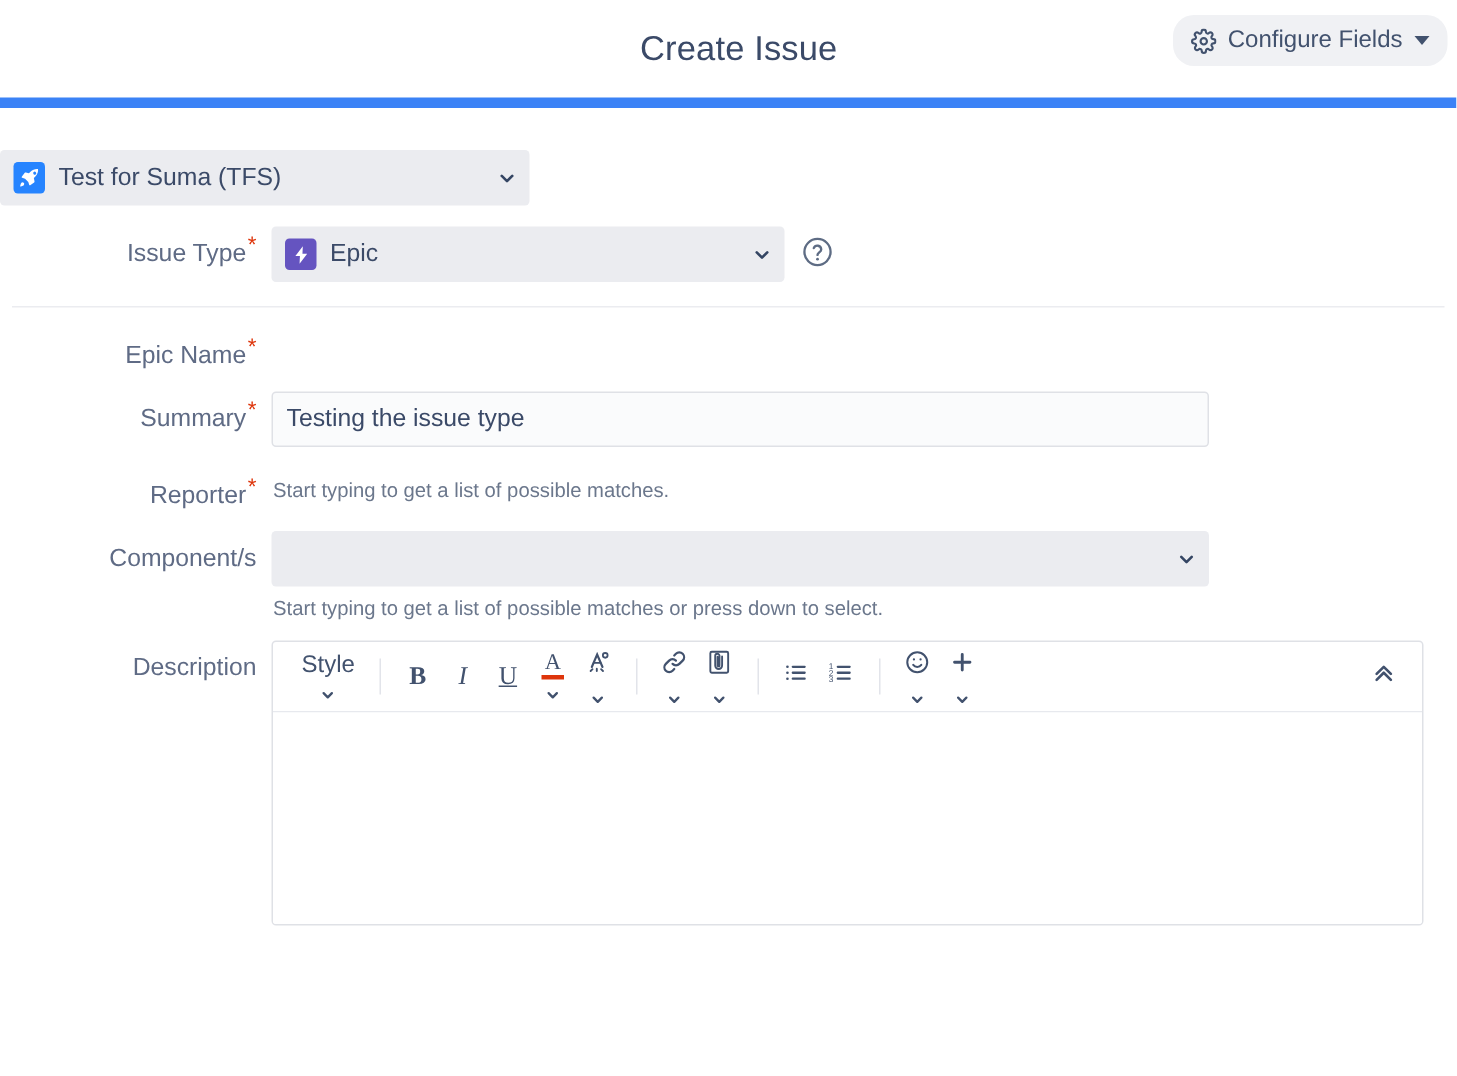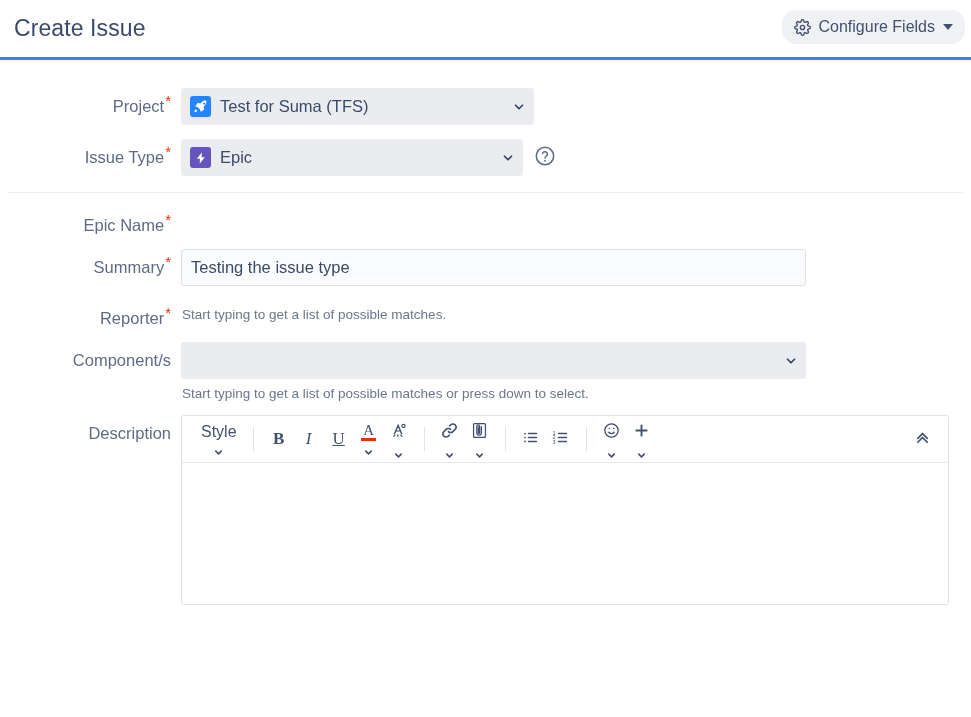"Create Issue" .header { border-bottom: 3px solid #3b82f6 -> 7px solid #3b82f6; height: 60px -> 72px; justify-content: none -> center }
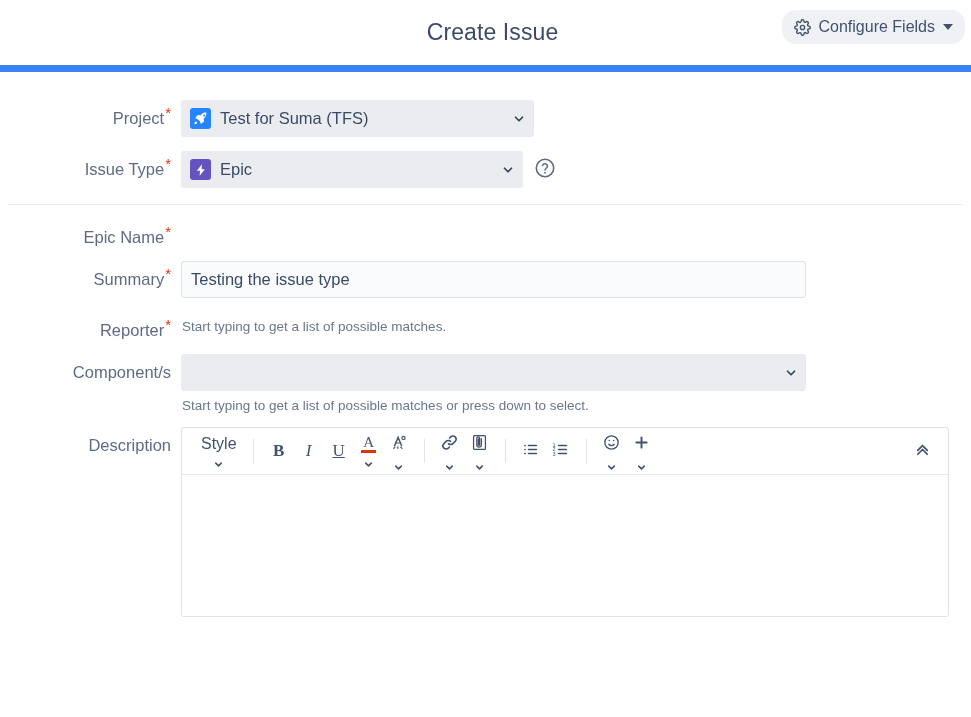"Project*" div.field-label { html: <div><span>Project</span><span>*</span></div> -> none }
